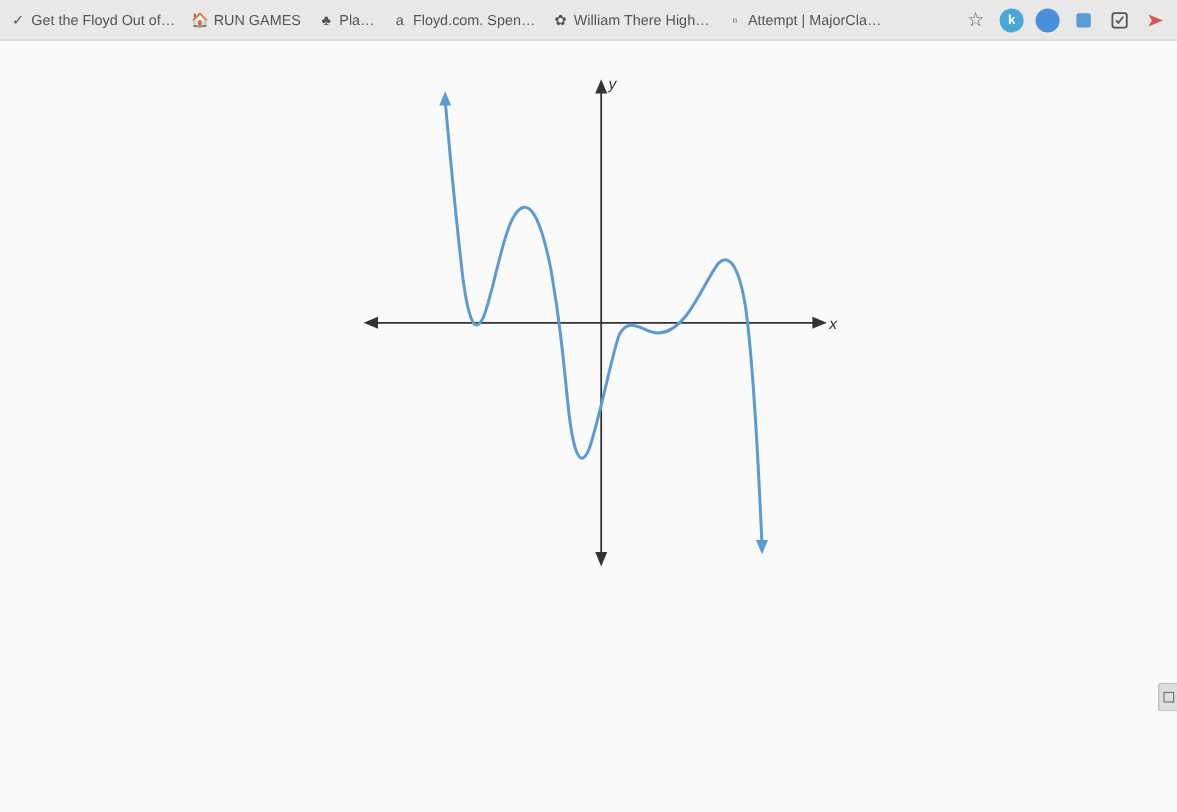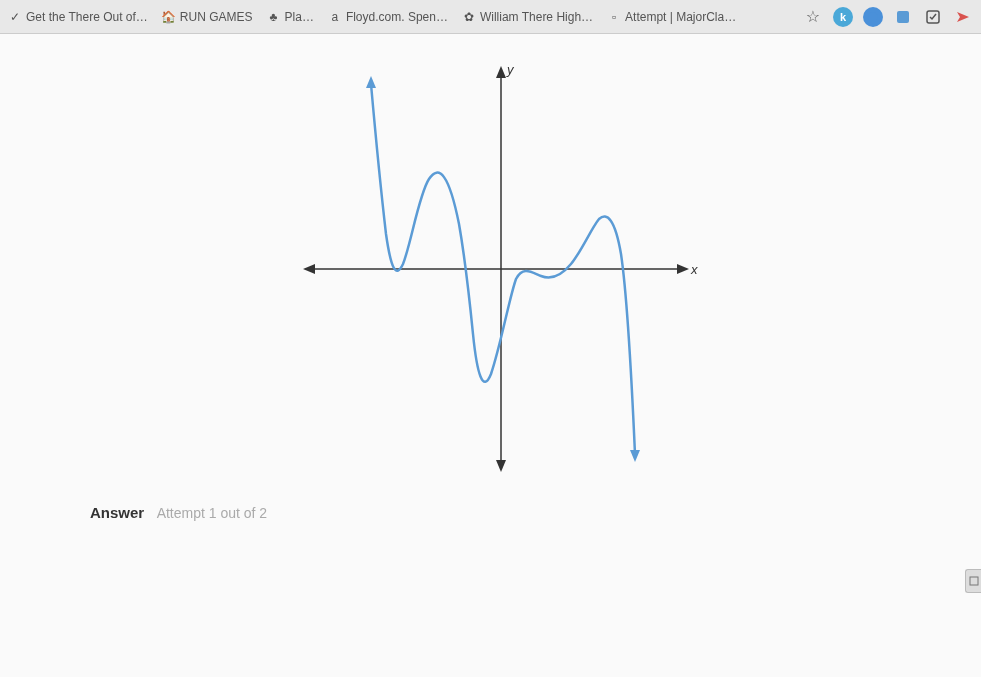"Get the There Out of…" span { text: There -> Floyd }
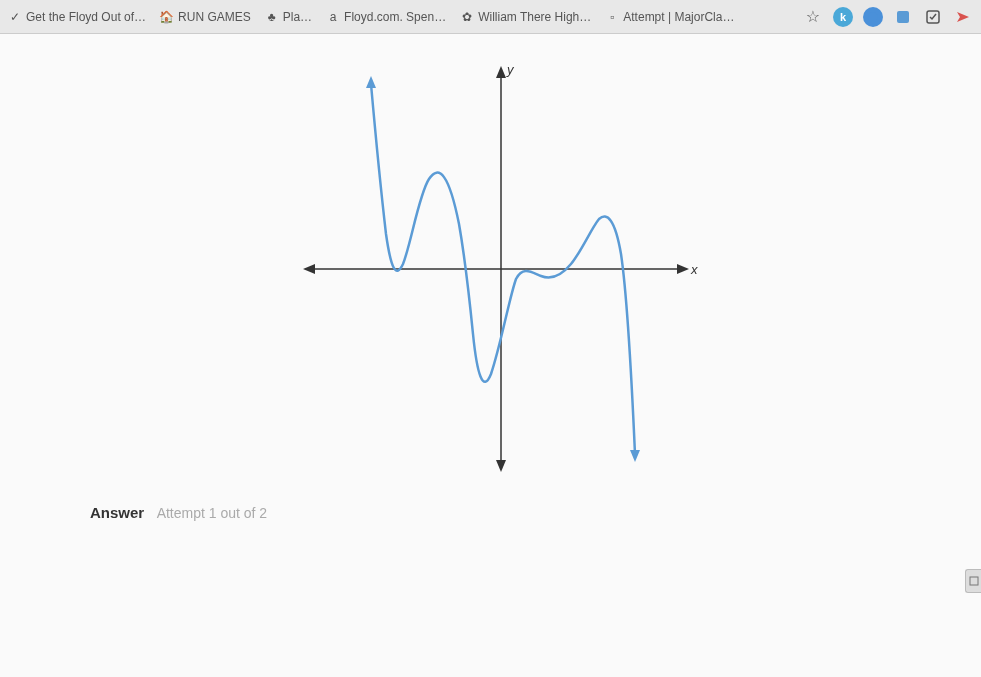"Answer Attempt 1 out of" div.answer-header { html: <div> <span>Answer</span> <span>Attempt 1 out of 2</span> </div> -> none }
